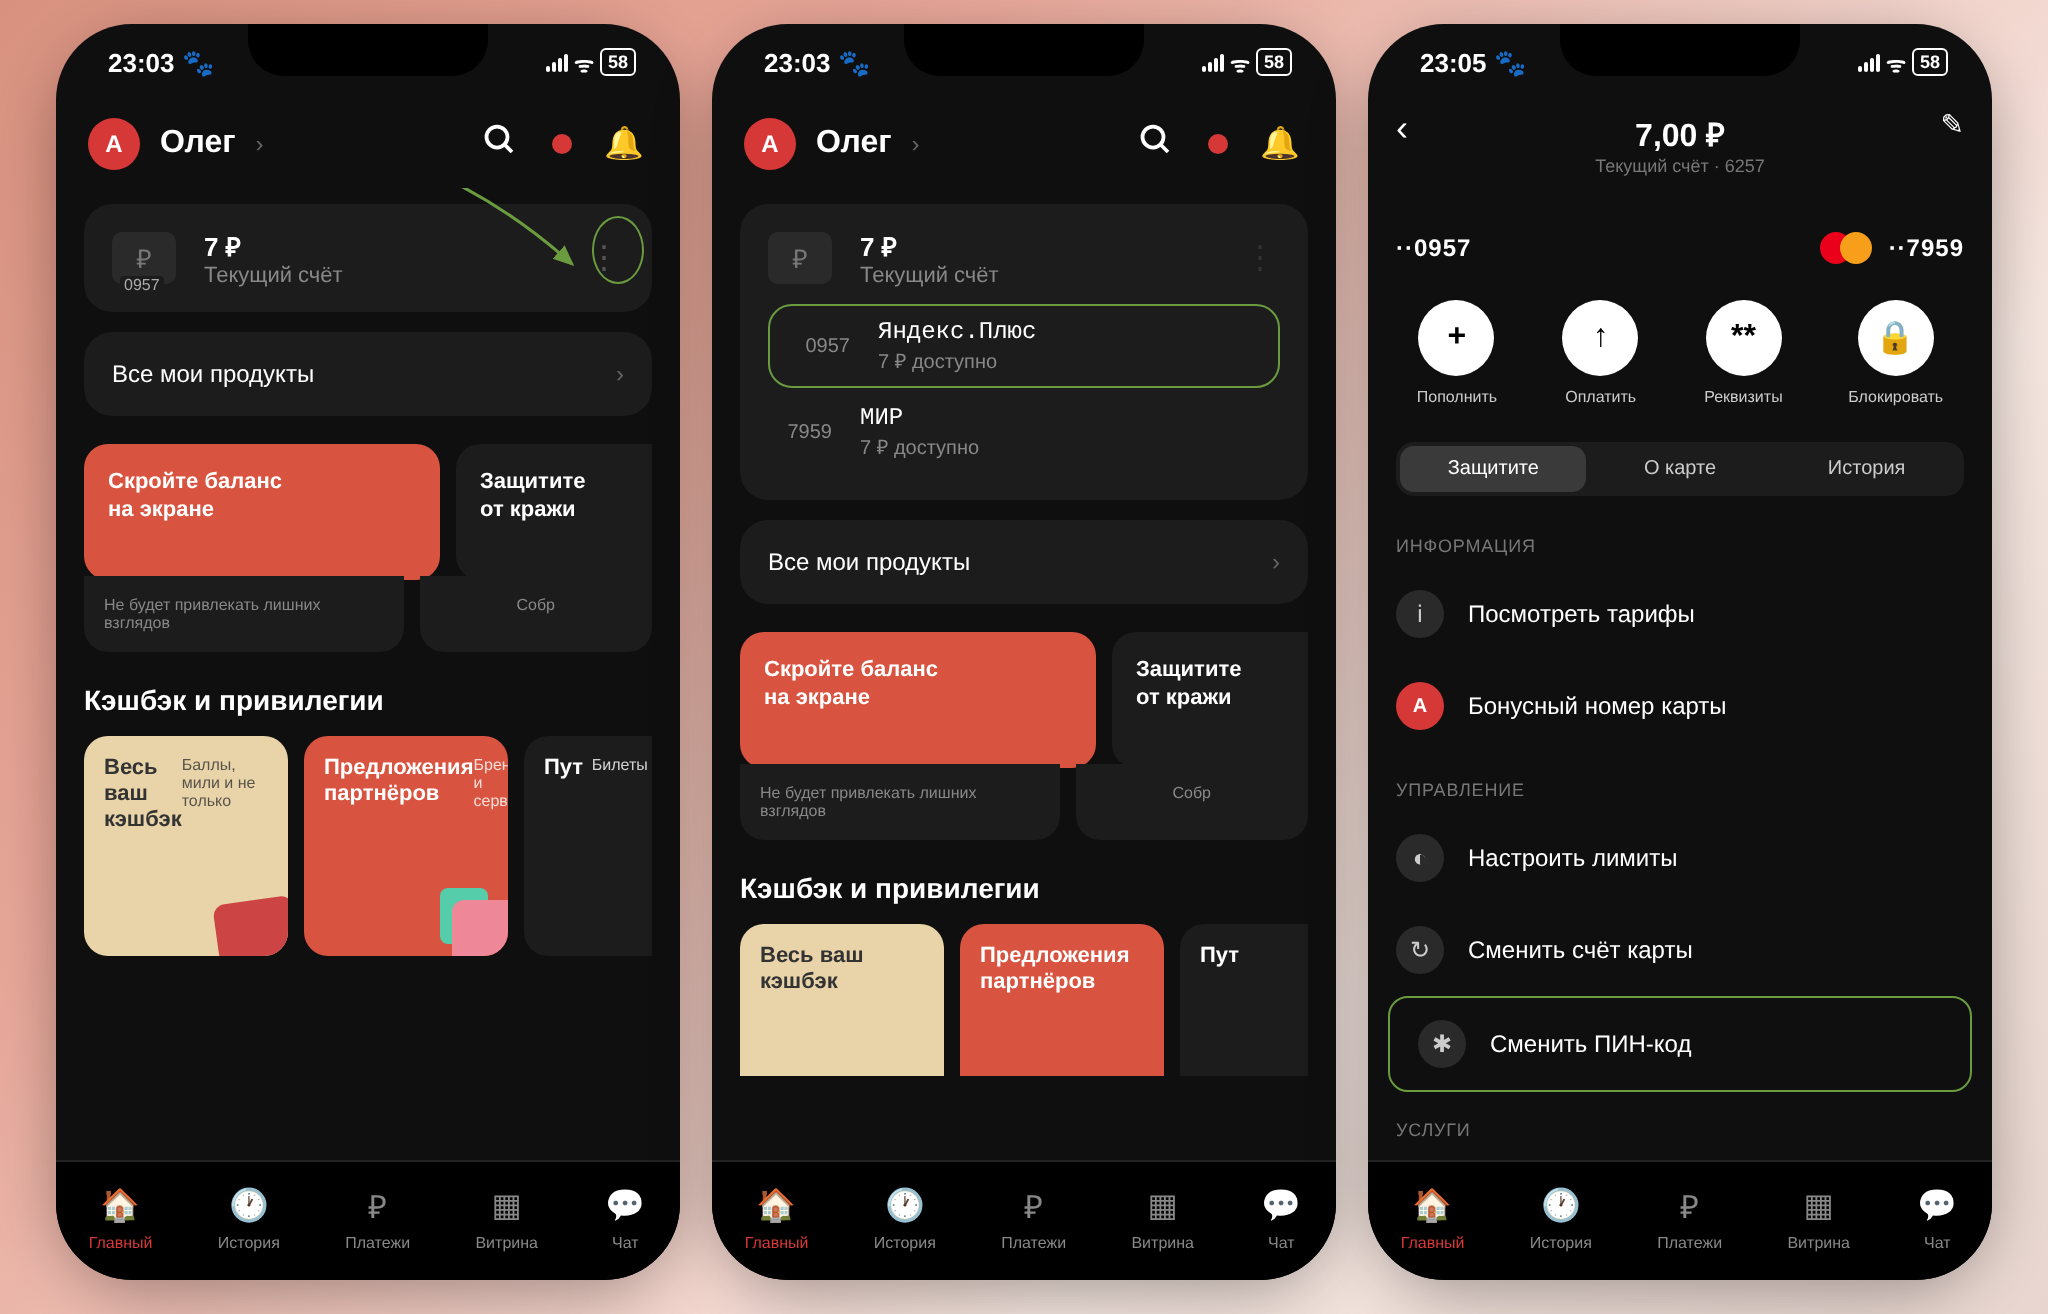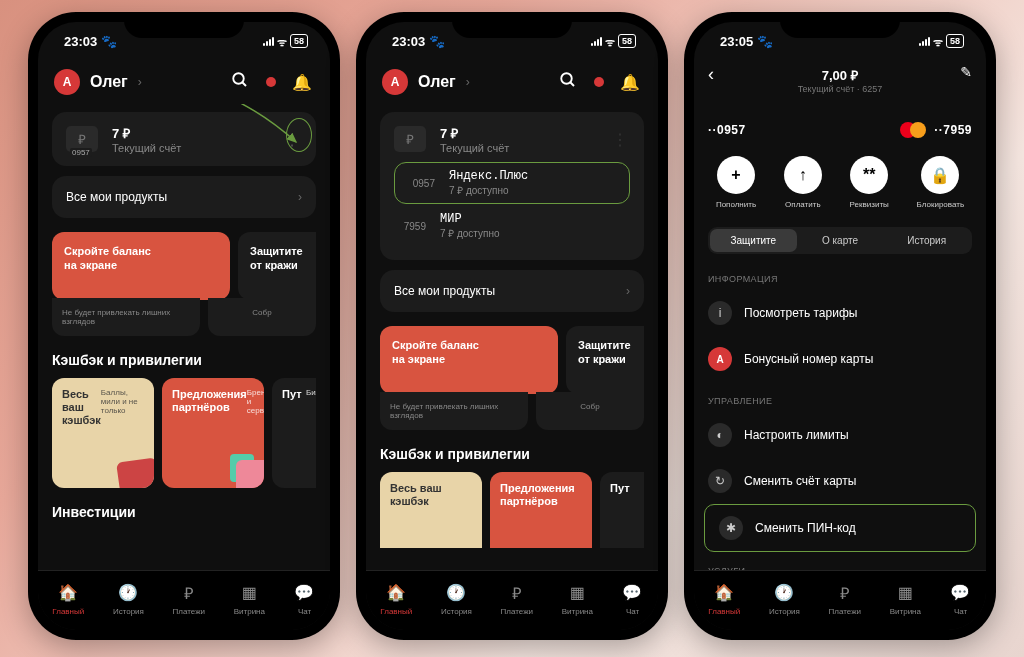"23:03" .phone { padding: 10px -> none }
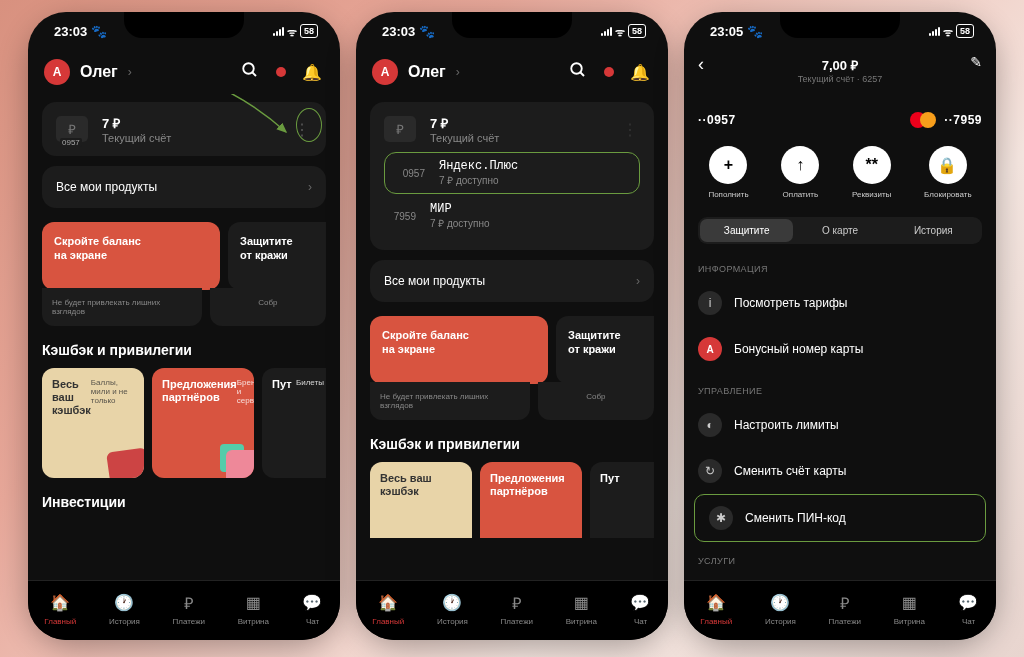"7,00 ₽" .det-bal { font-size: 13px -> 16px }
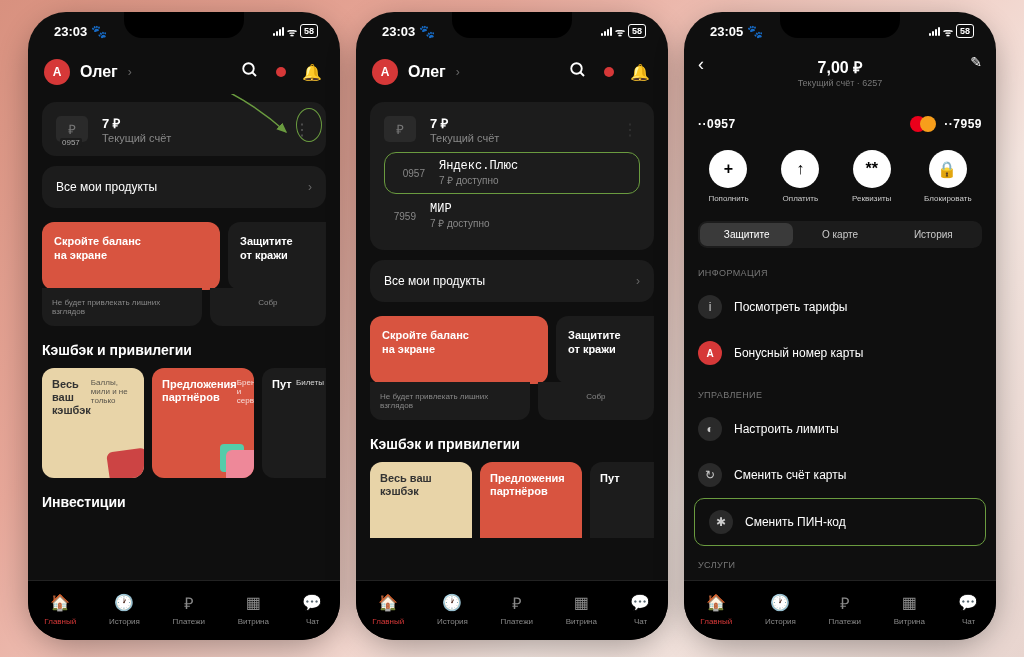"Инвестиции" div.sect-h { html: <div>Инвестиции</div> -> none }
